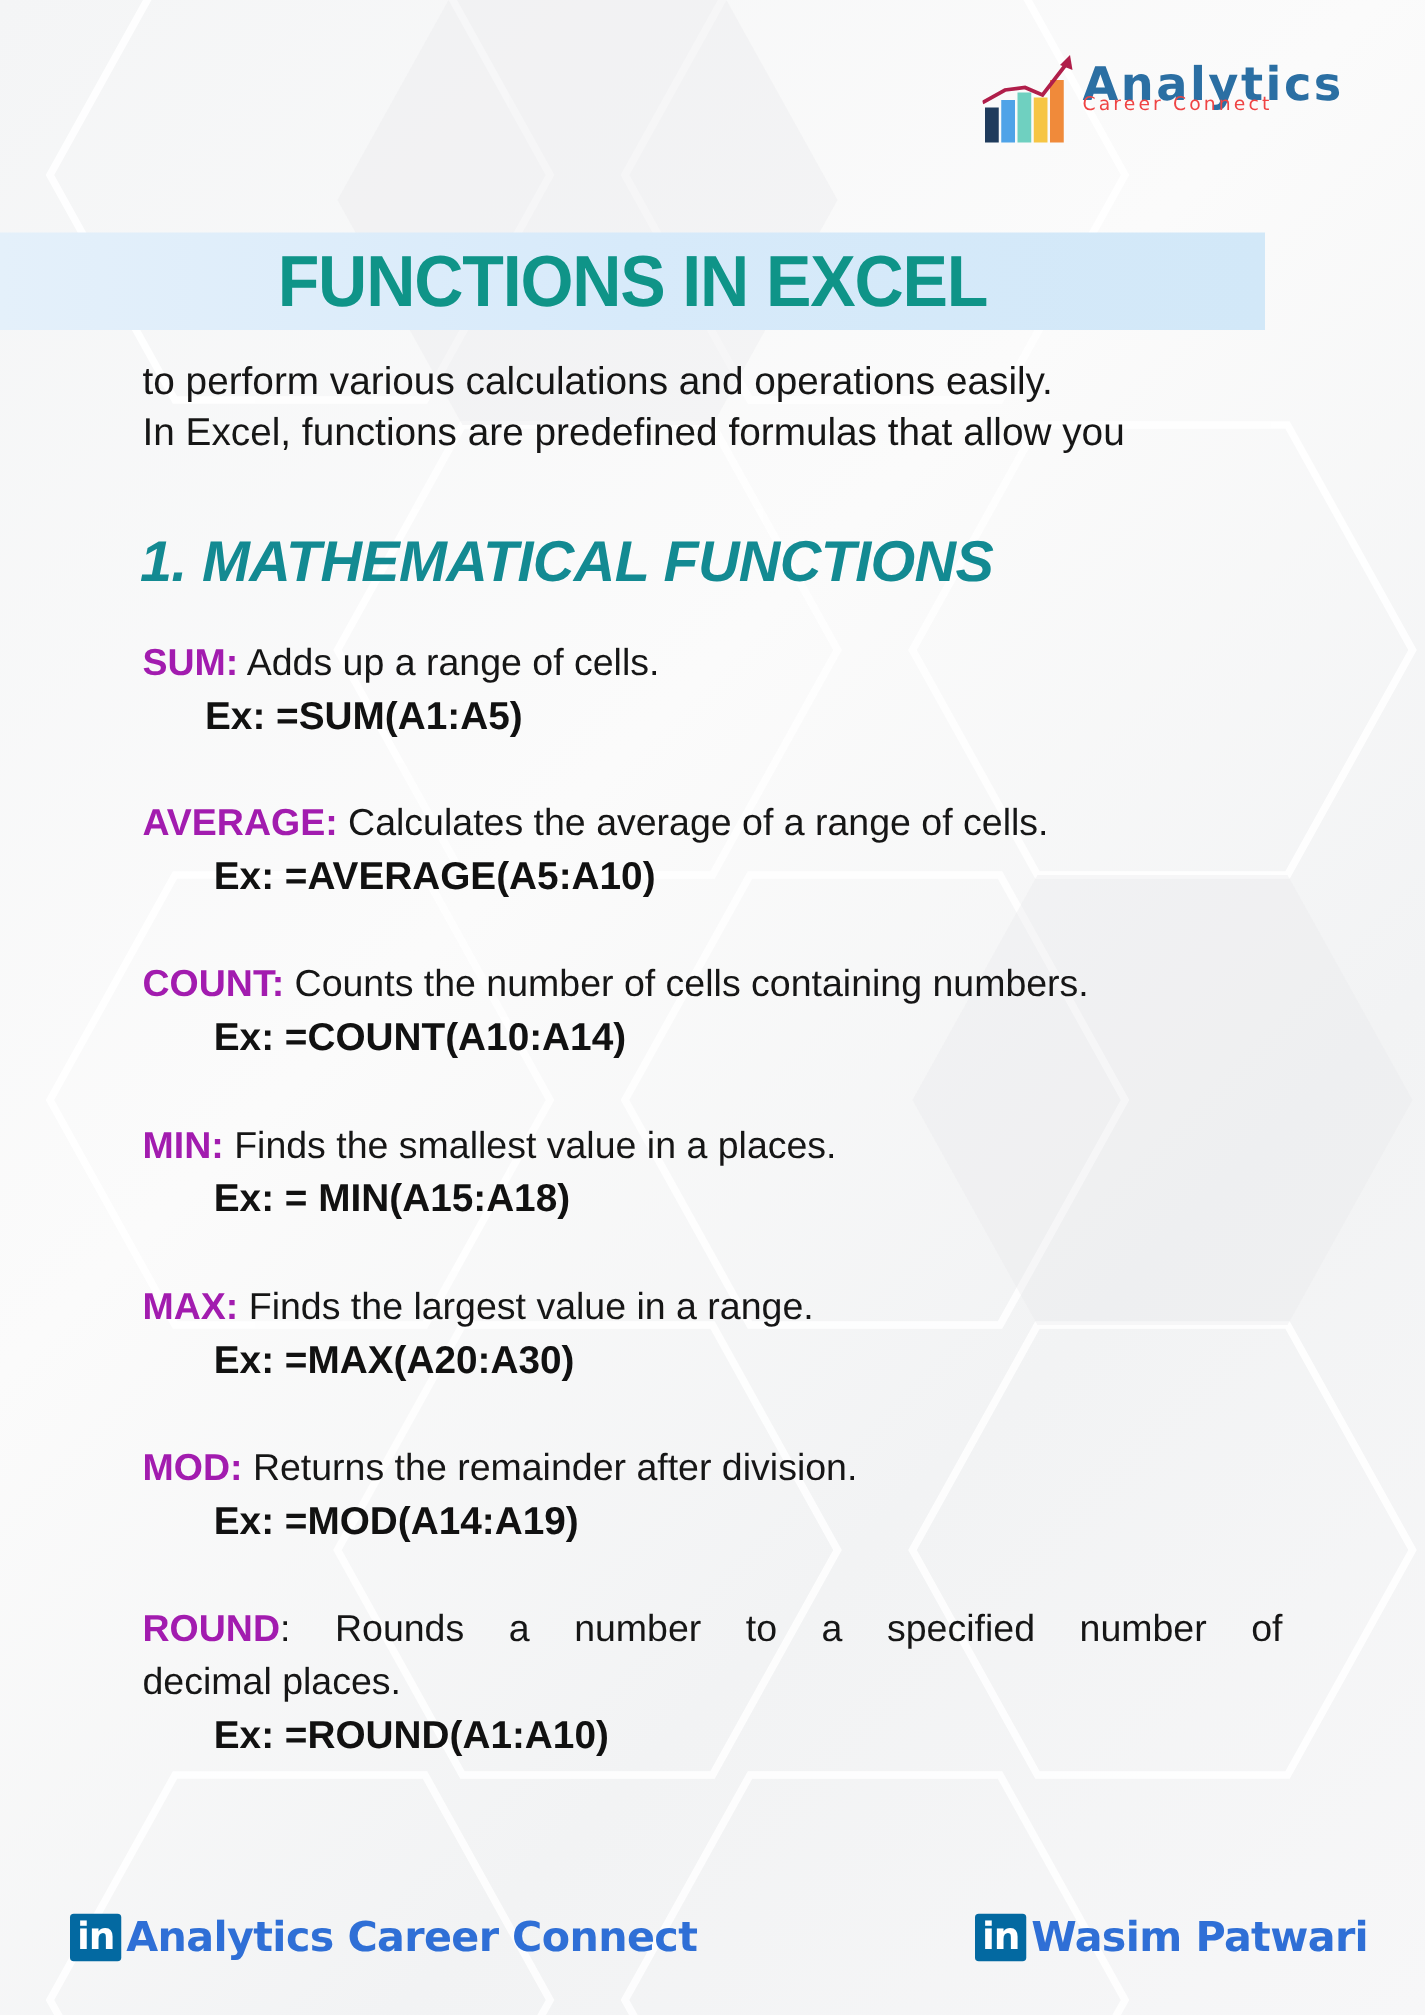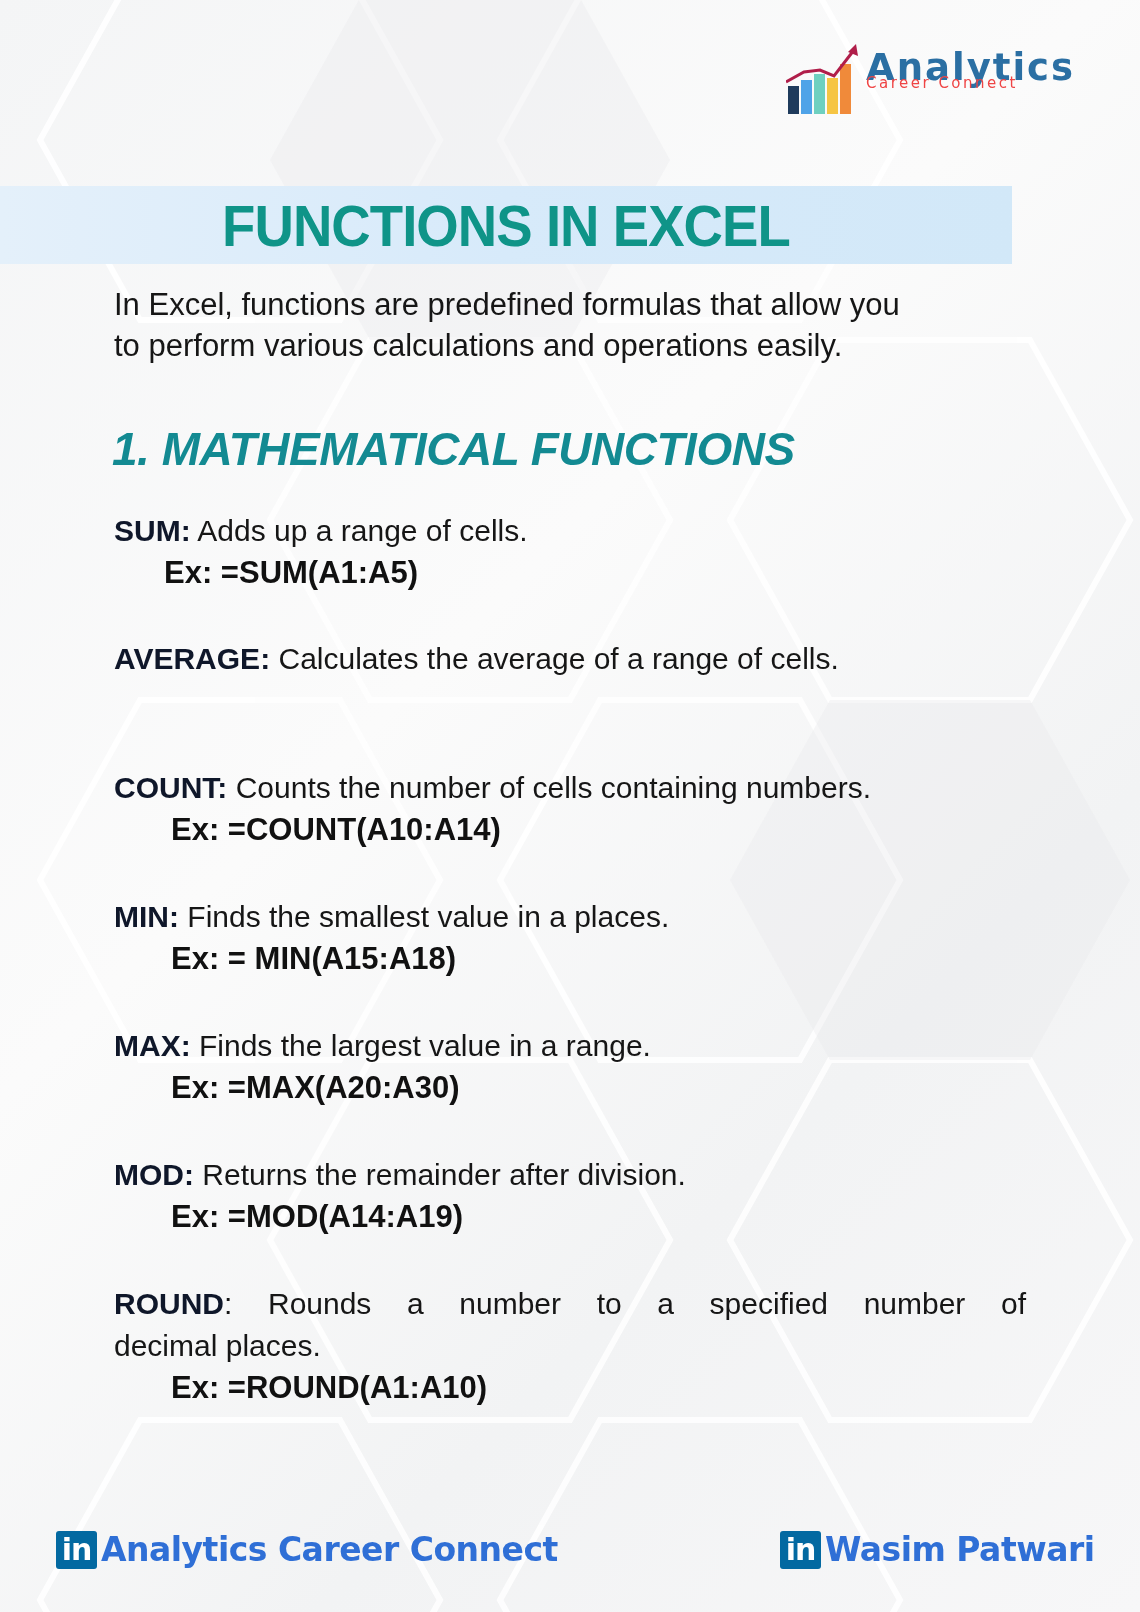"In Excel, functions are predefined" div { order: before "to perform various calculations and" -> after "to perform various calculations and" }
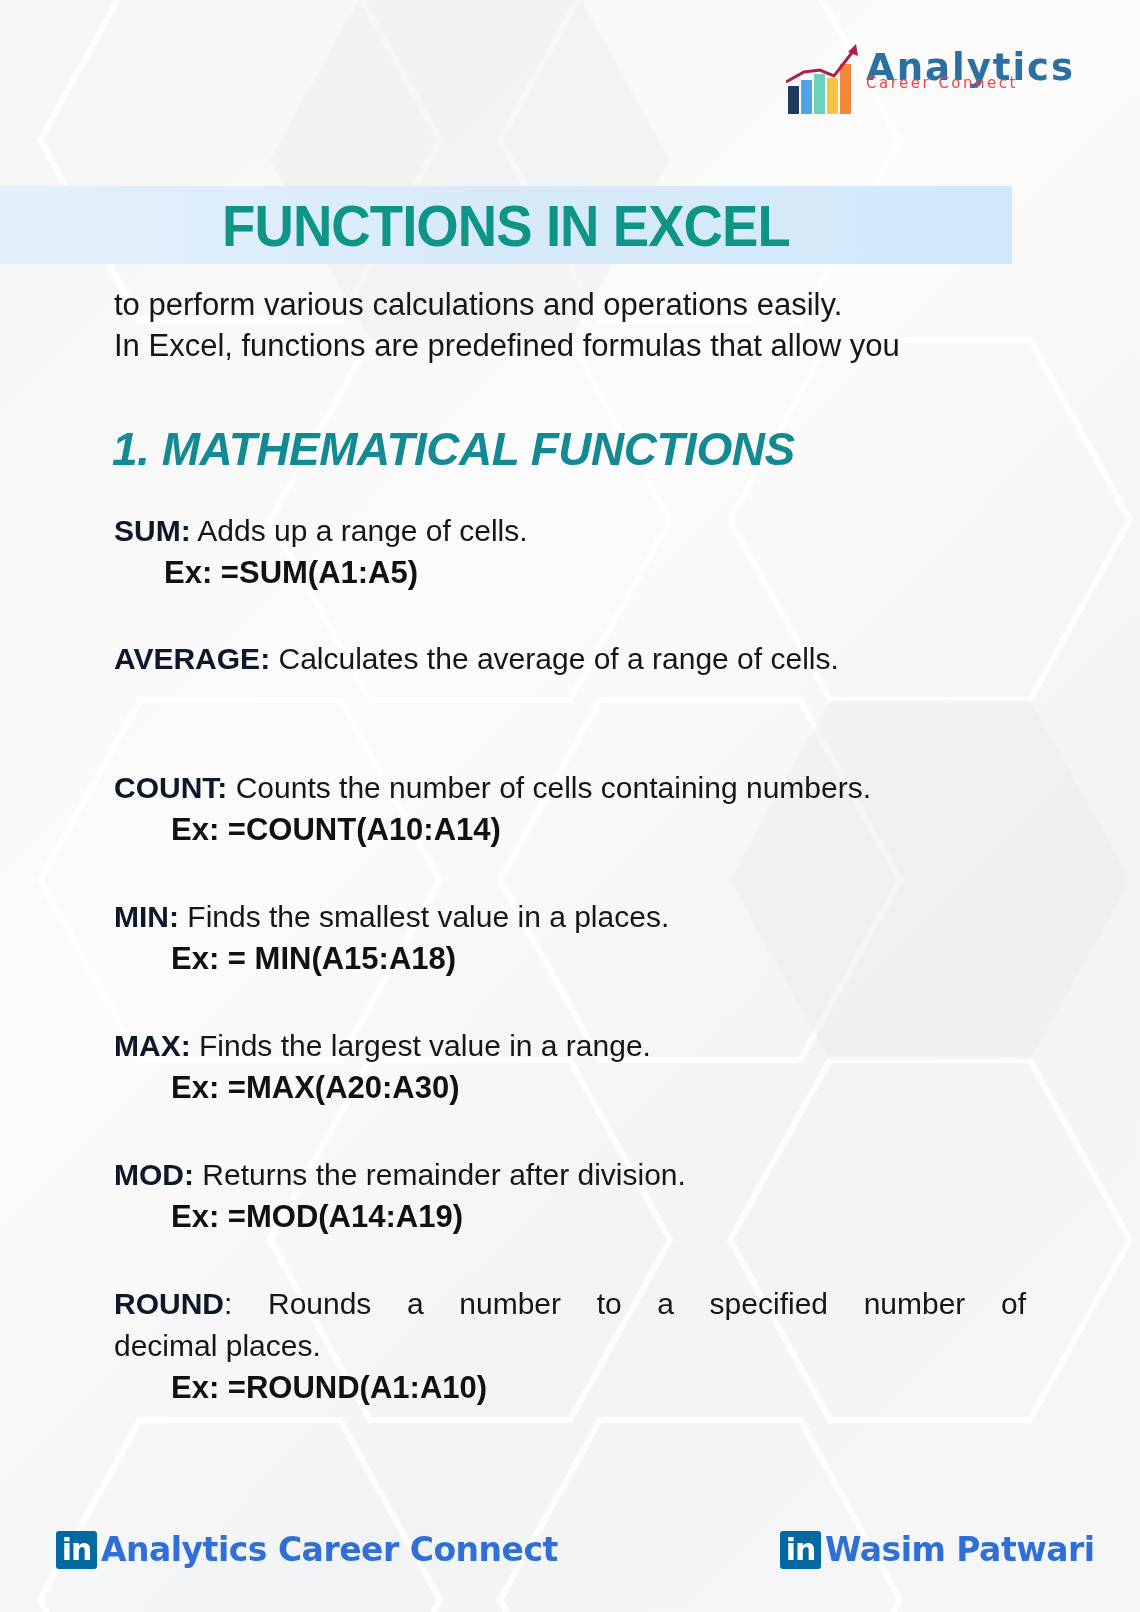"SUM:" .fn .name { color: #0f172a -> #a21caf }
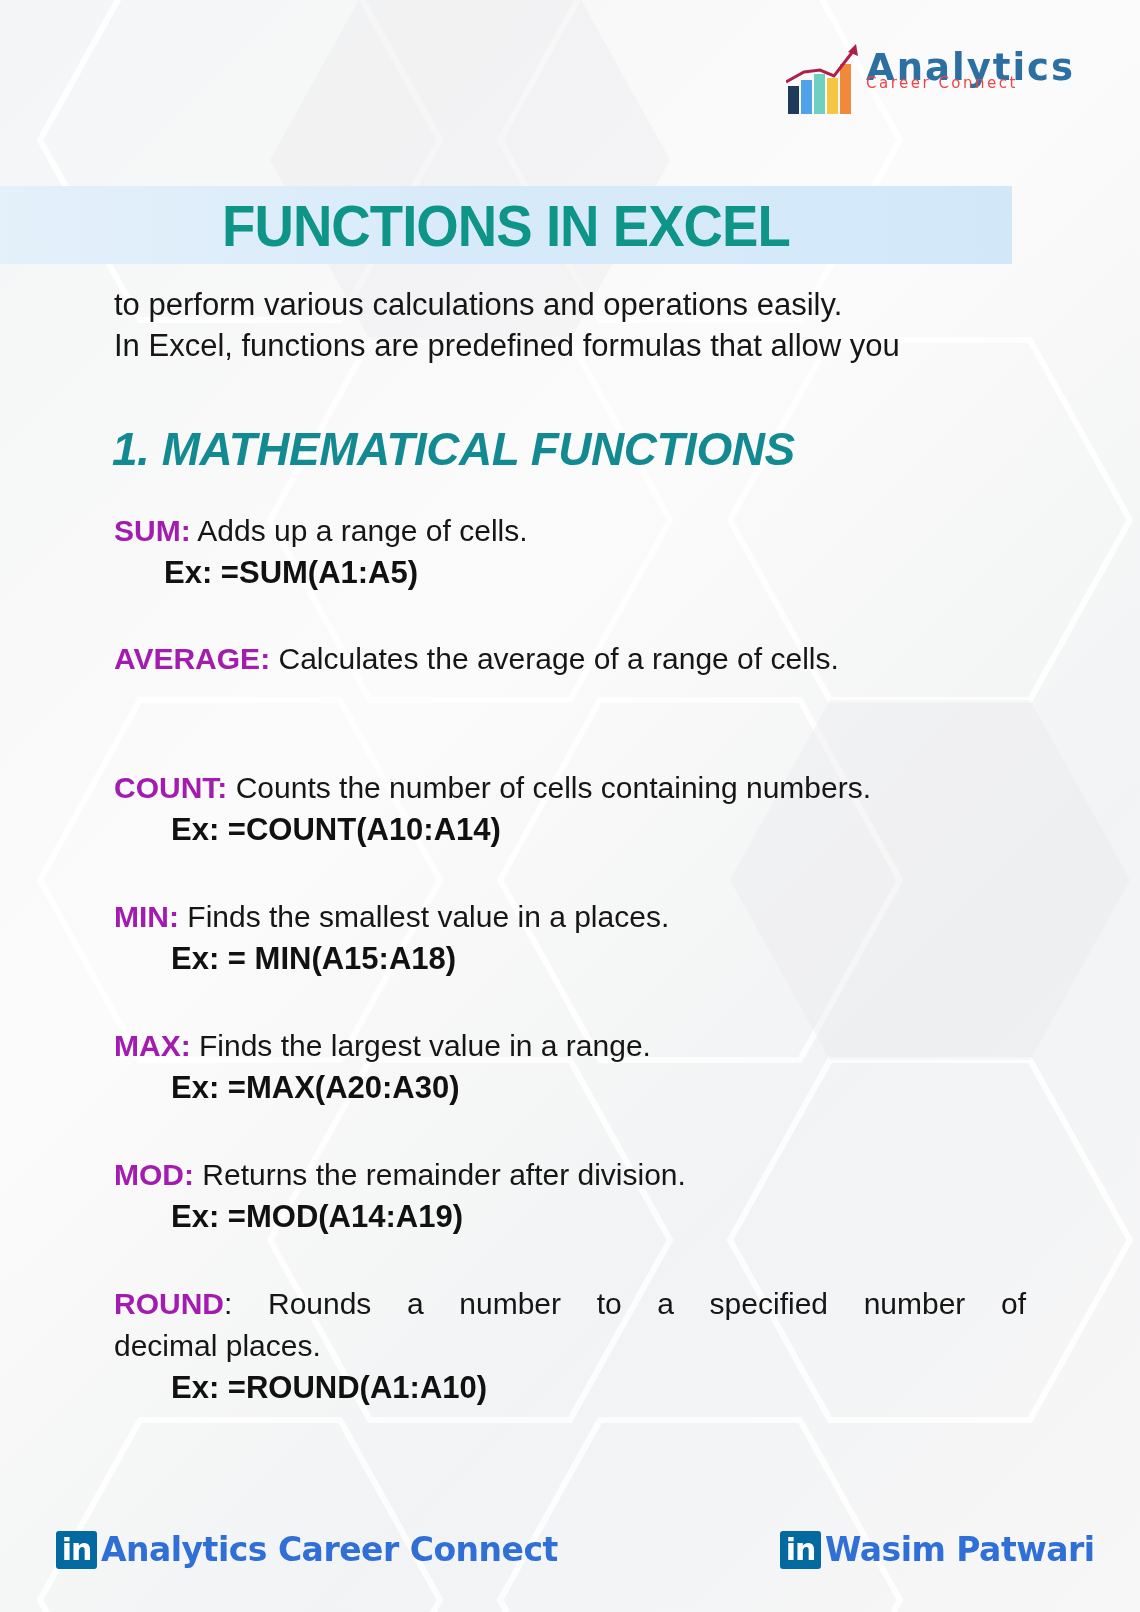"Ex: =AVERAGE(A5:A10)" span.ex { html: none -> <span>Ex: =AVERAGE(A5:A10)</span> }
